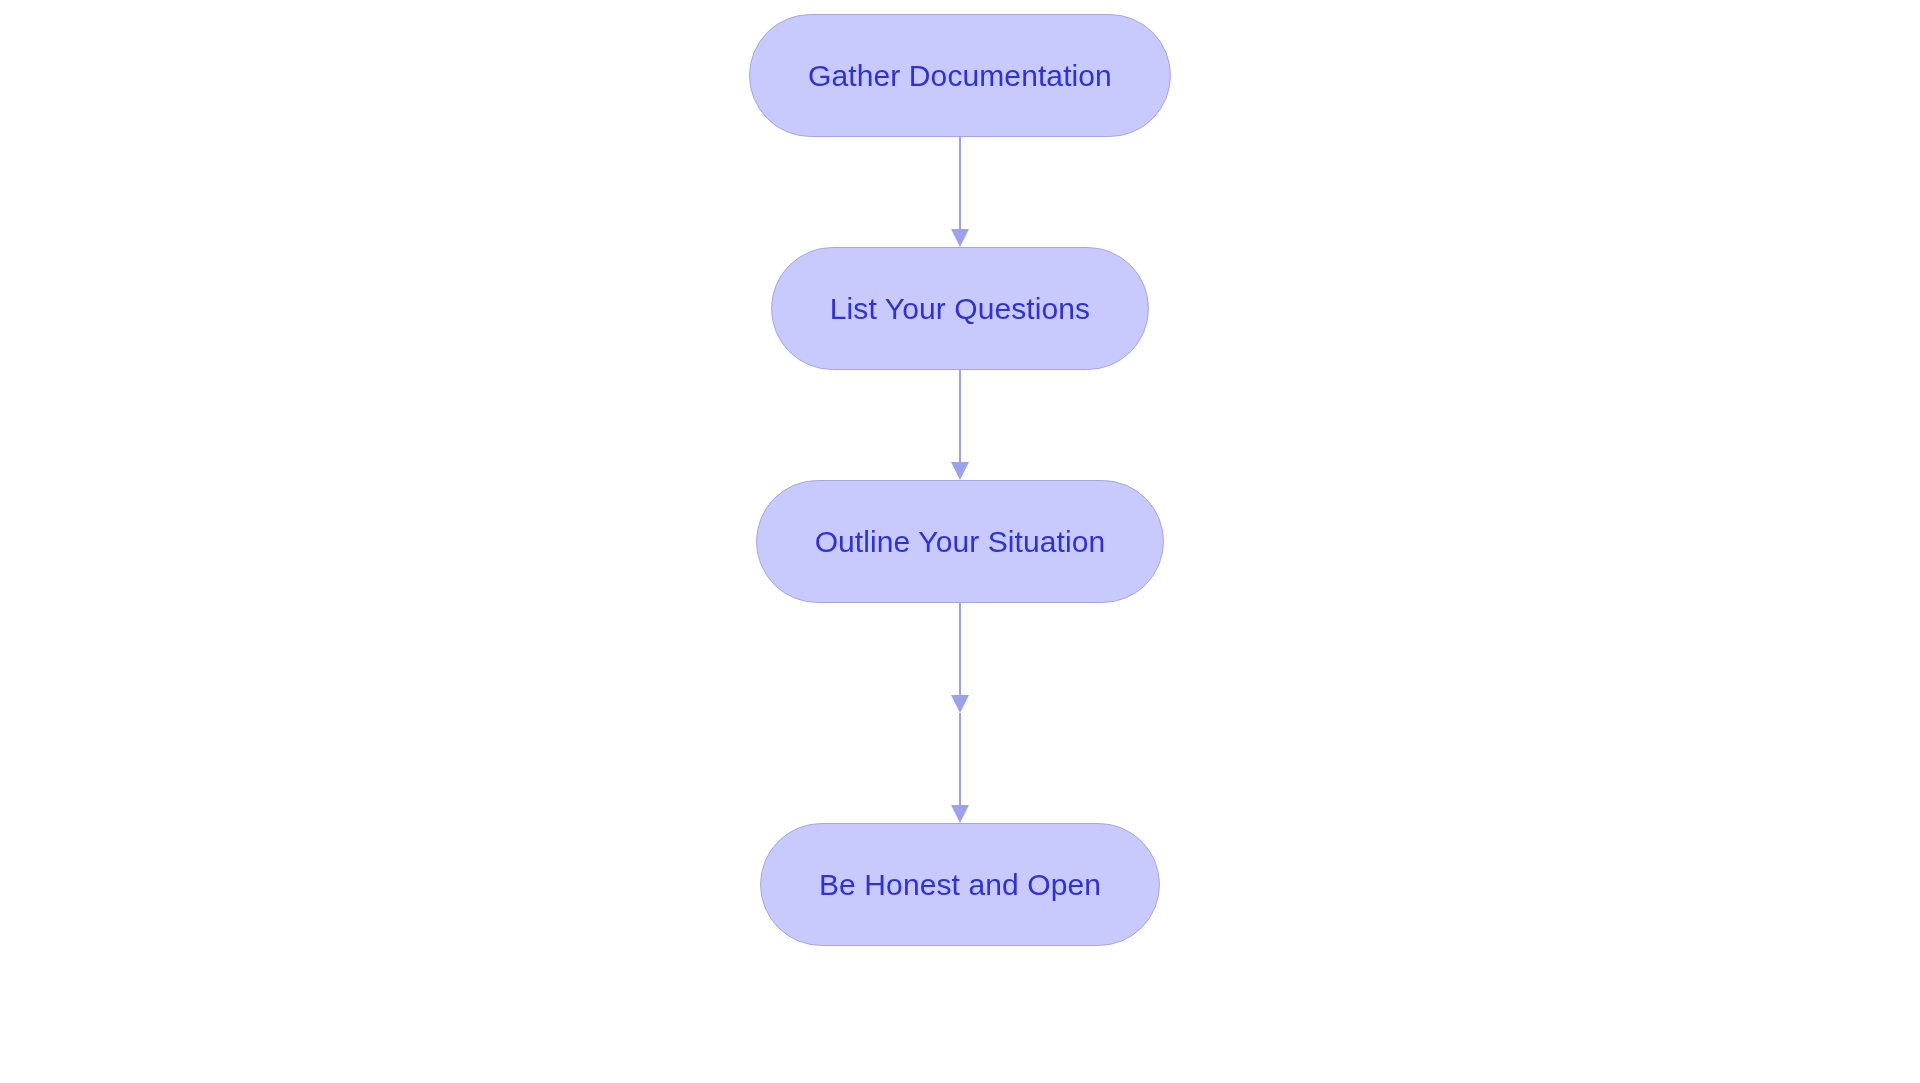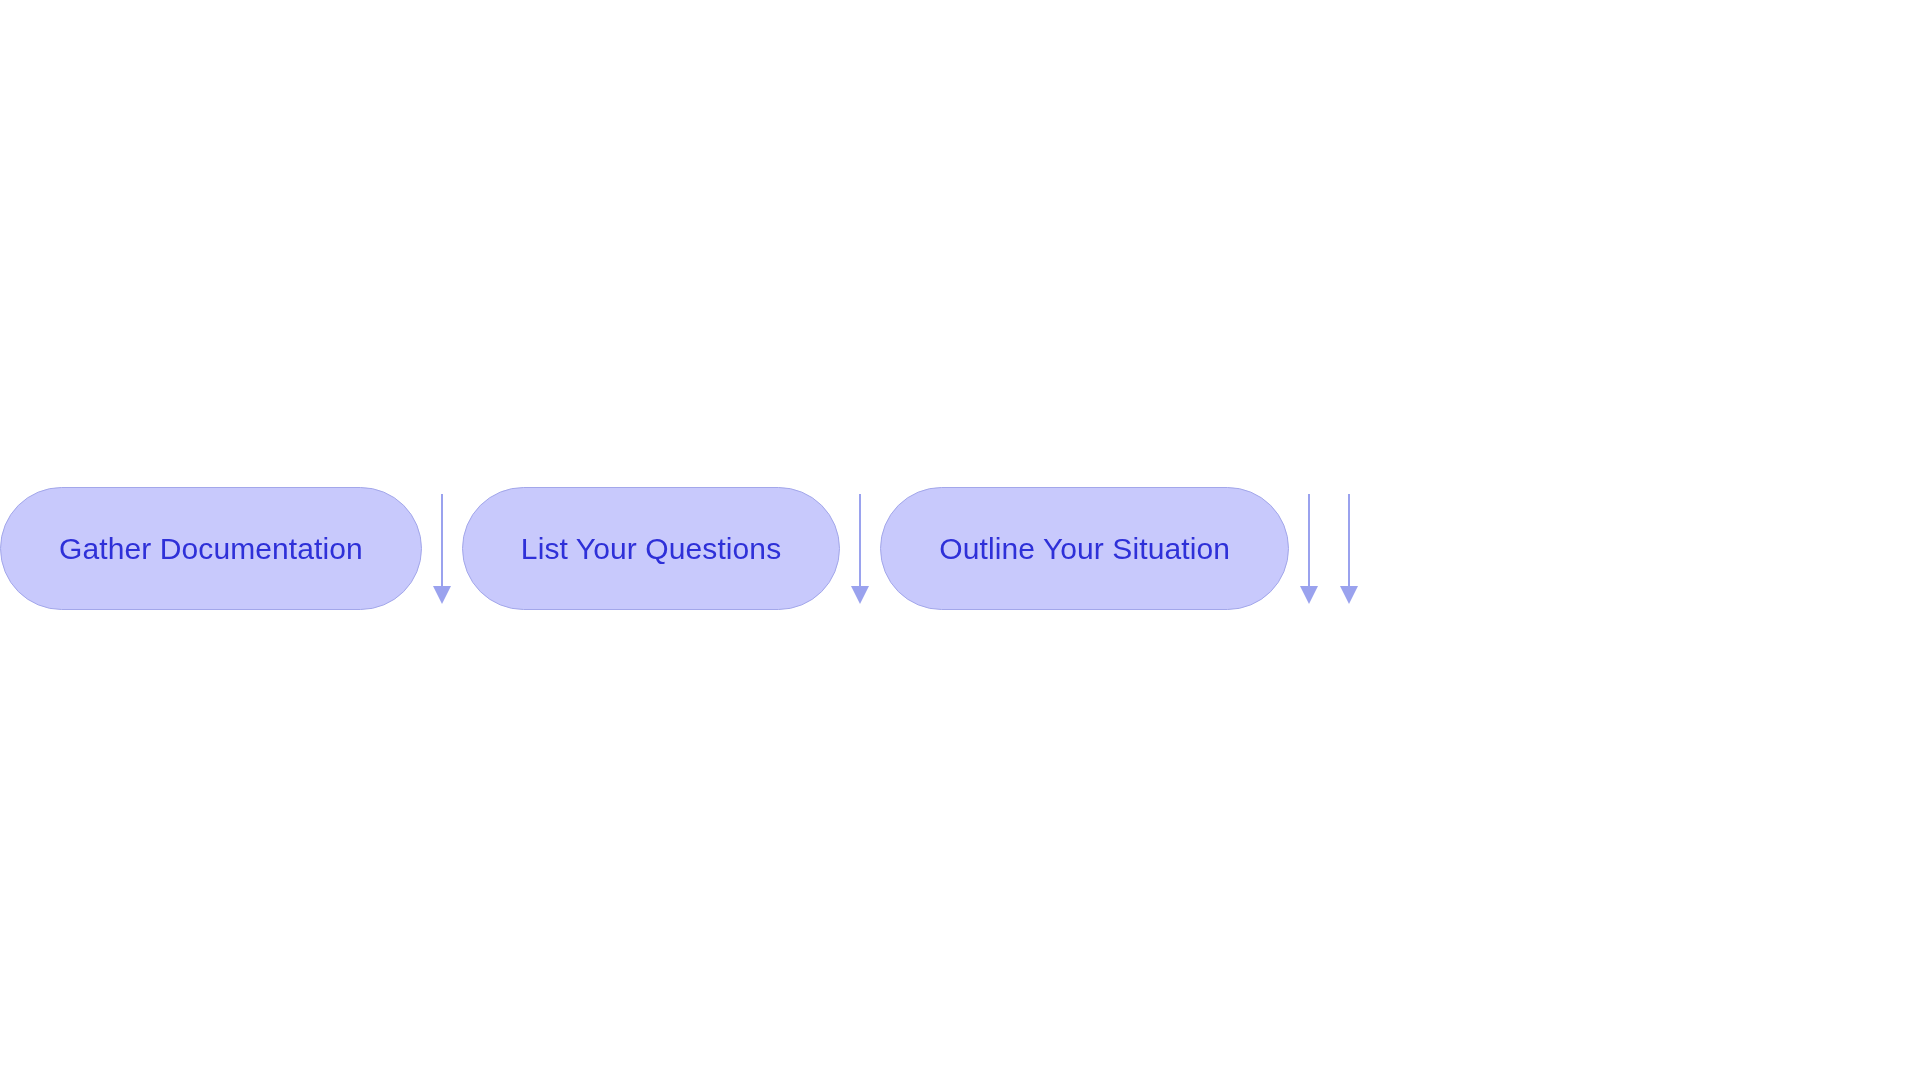"Gather Documentation" .flow-column { flex-direction: none -> column }
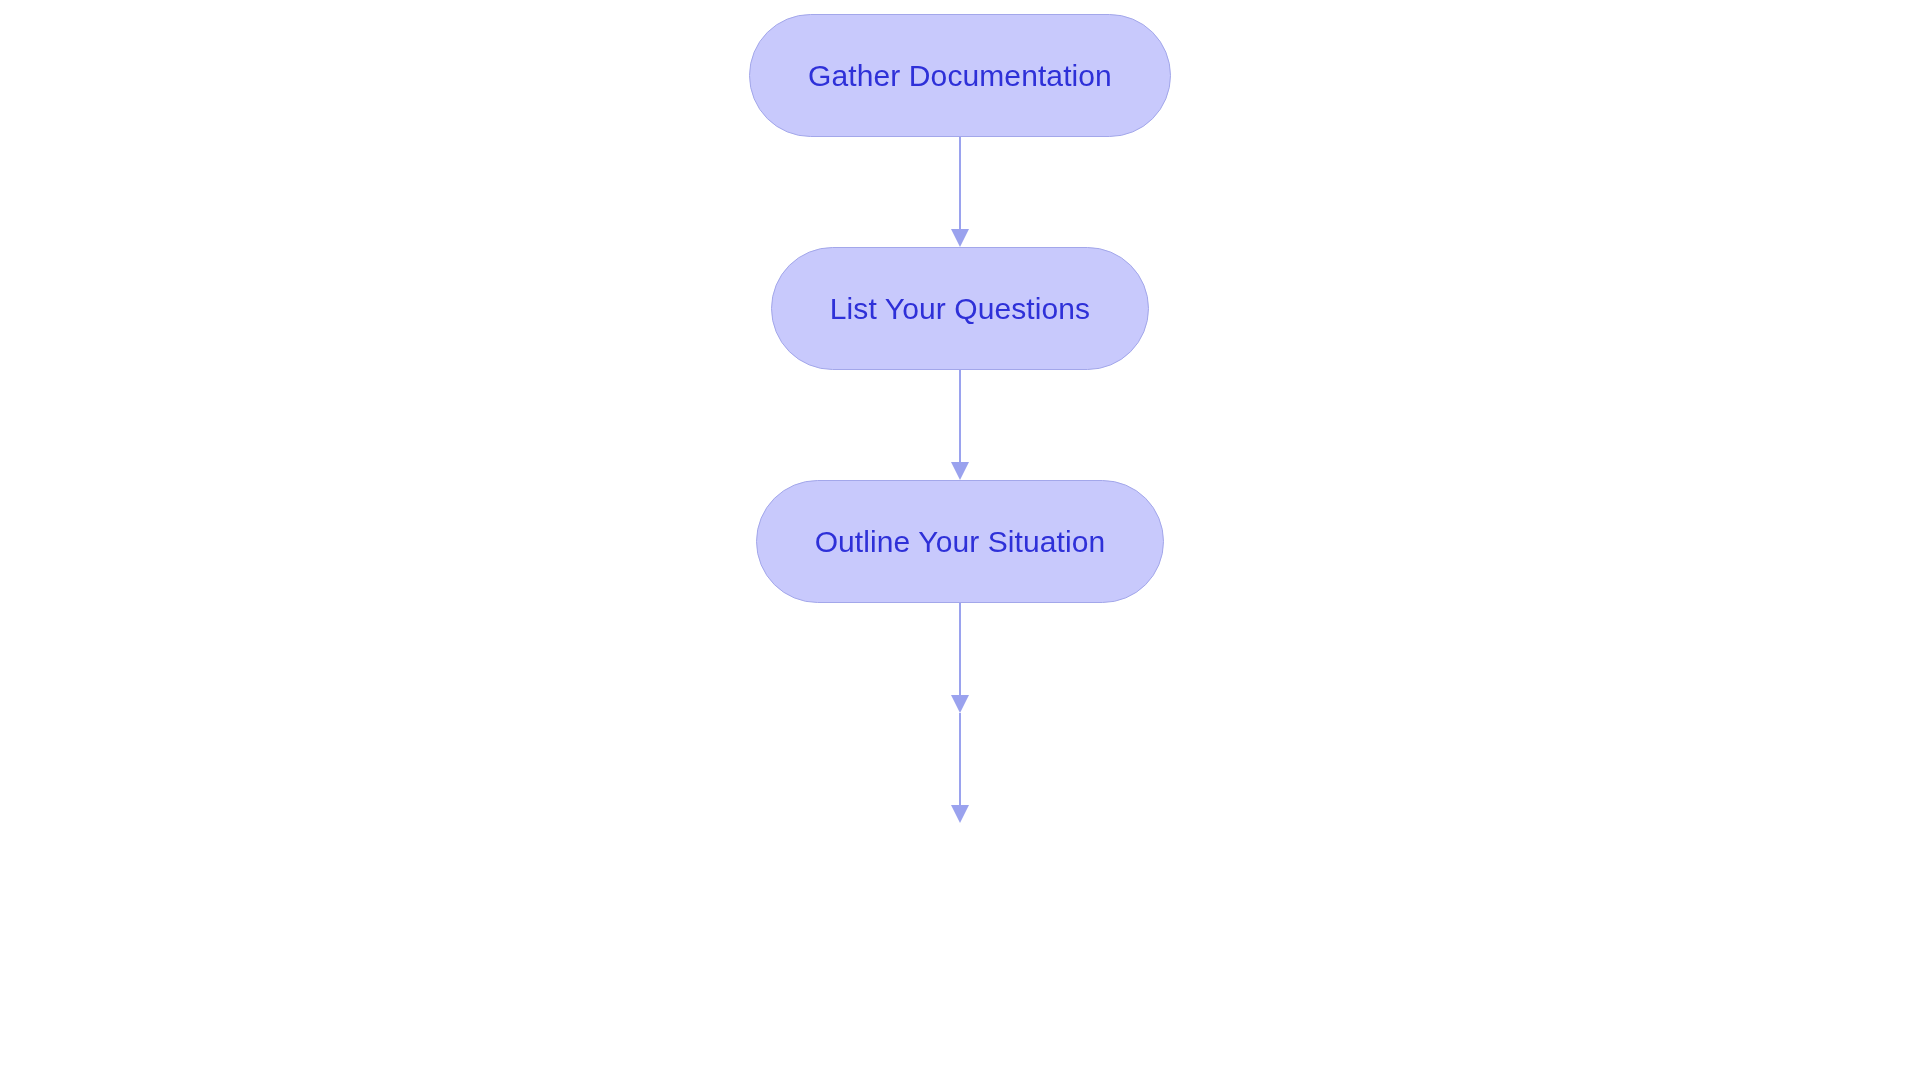"Be Honest and Open" div.node { html: none -> <div> <span>Be Honest and Open</span> </div> }
